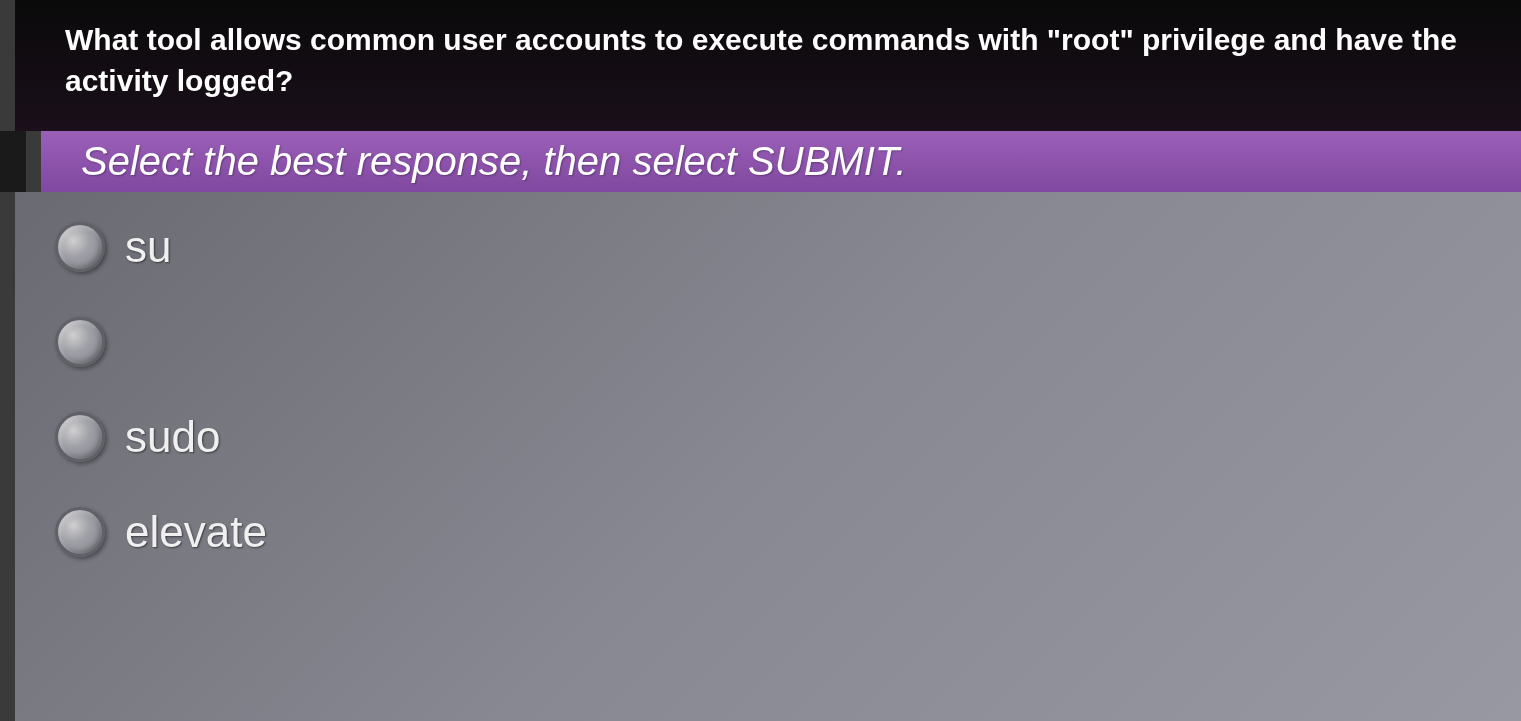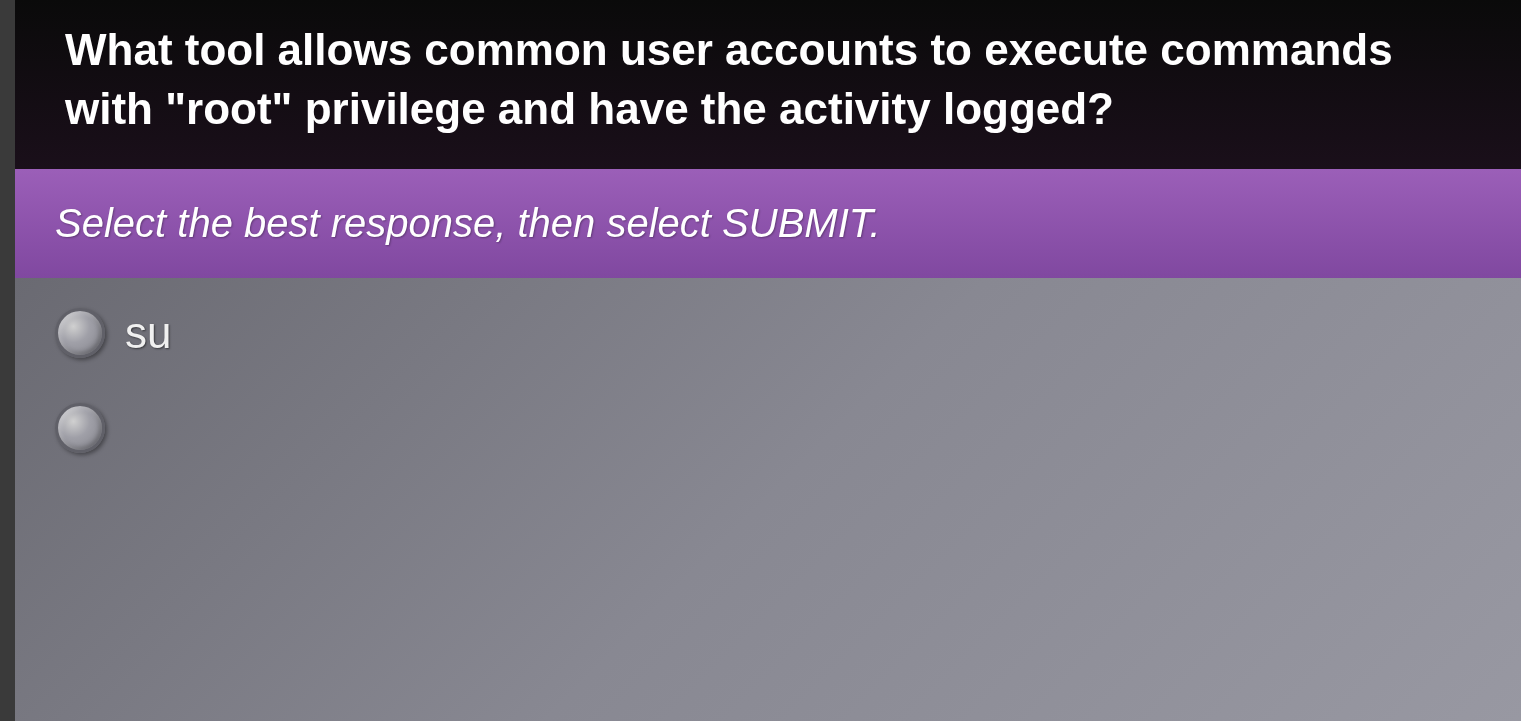"What tool allows common user" .question-header { font-size: 44px -> 30px }
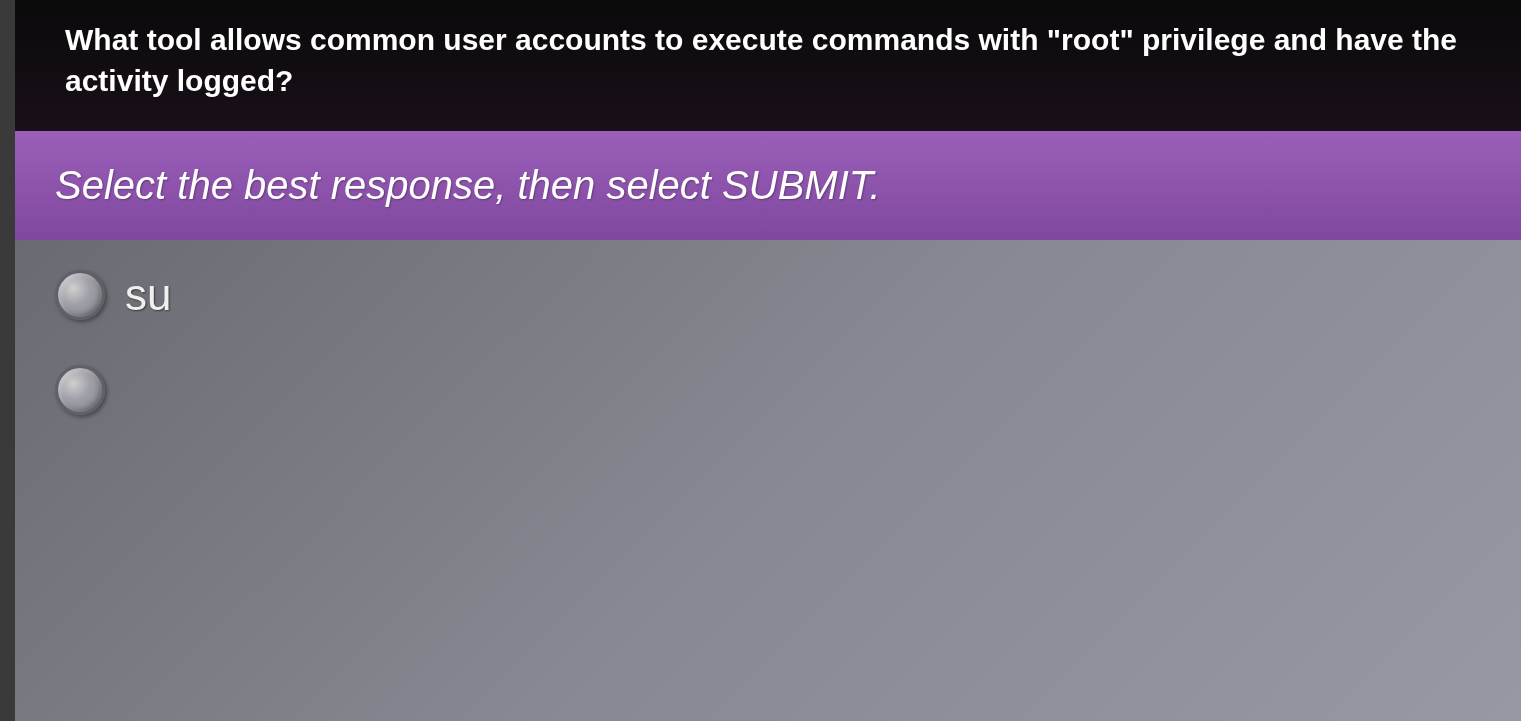"Select the best response, then" .instruction-bar { margin-left: none -> 26px; padding: 32px 40px -> 8px 40px }
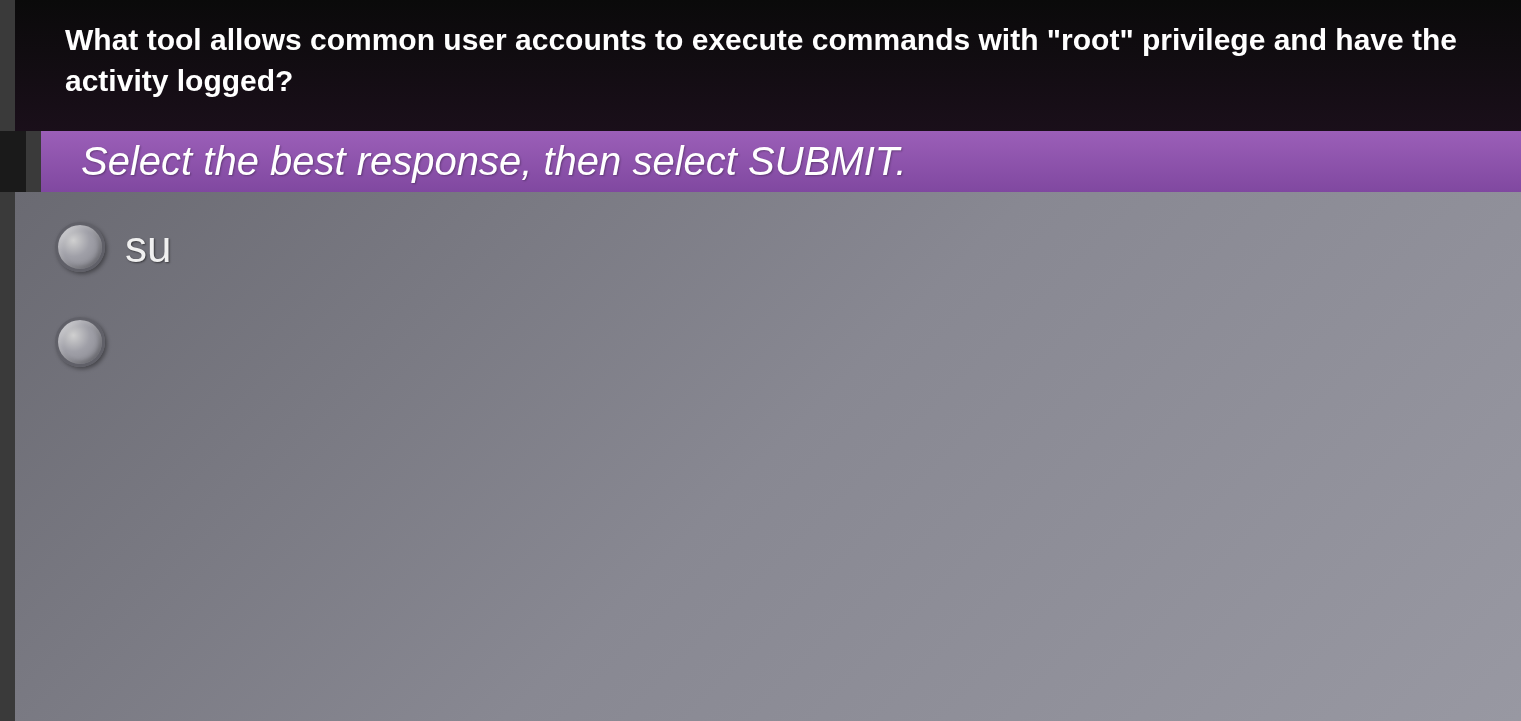"sudo" div.option-row { html: none -> <div> <div></div> <span>sudo</span> </div> }
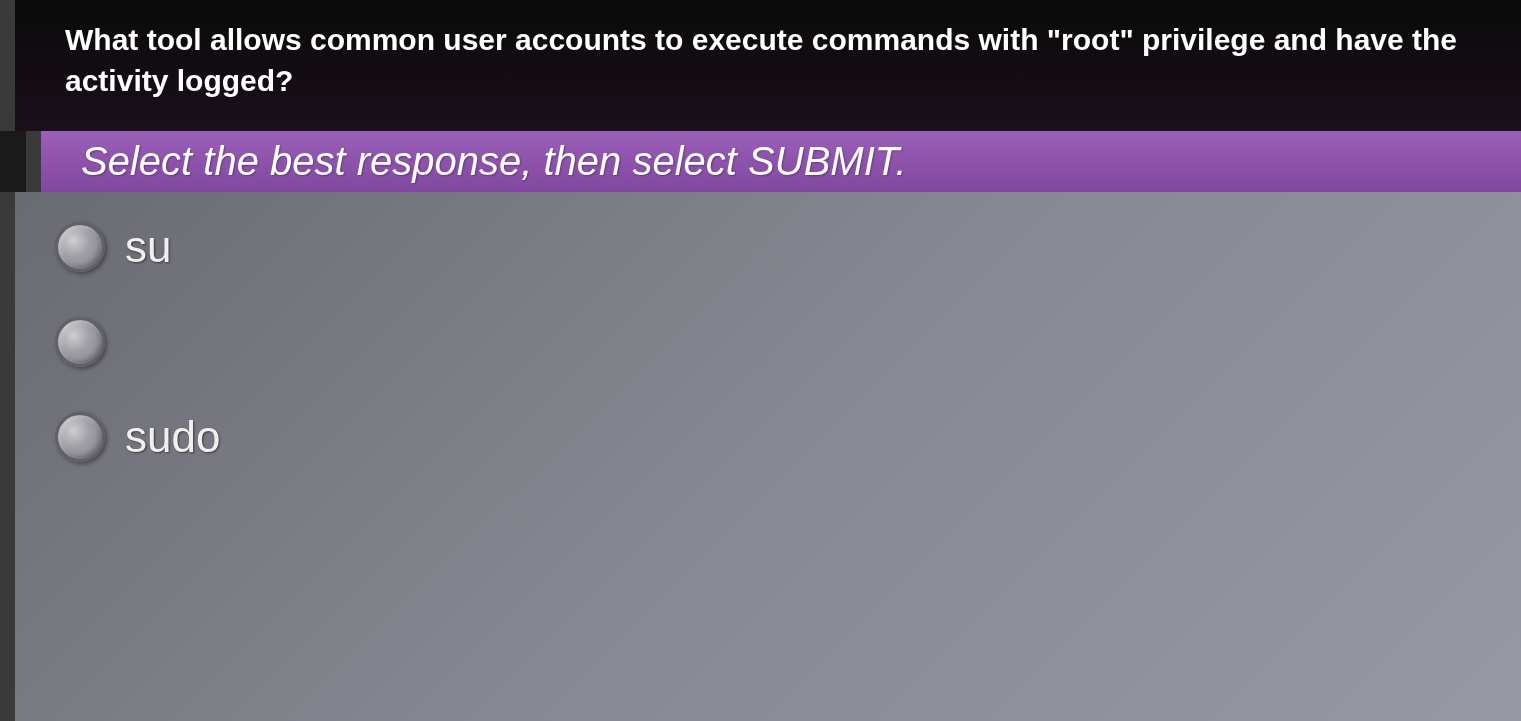"elevate" div.option-row { html: none -> <div> <div></div> <span>elevate</span> </div> }
